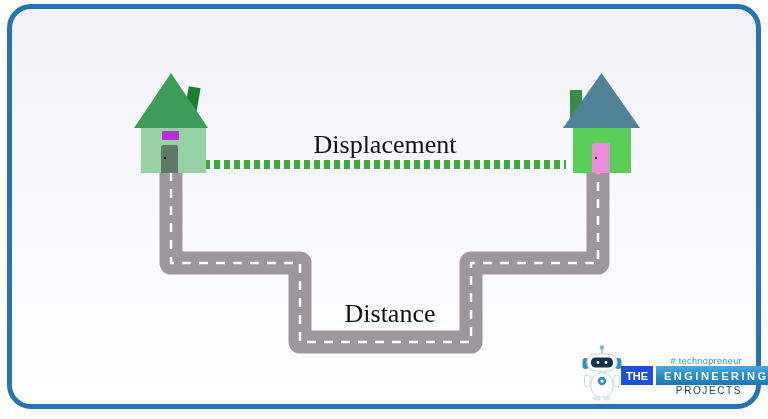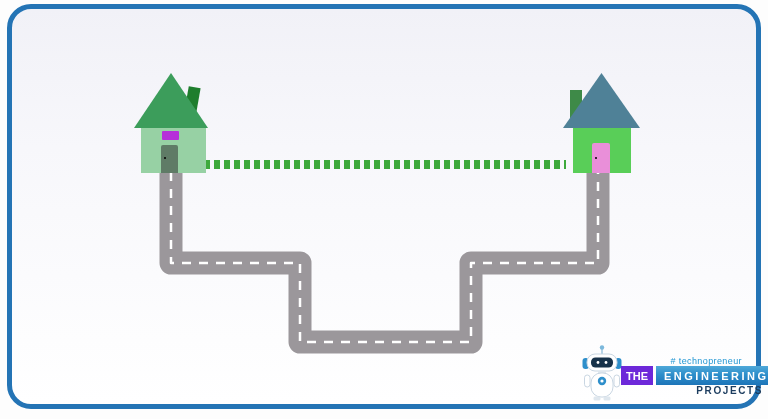"Displacement" div.lbl { html: none -> <div>Displacement</div> }
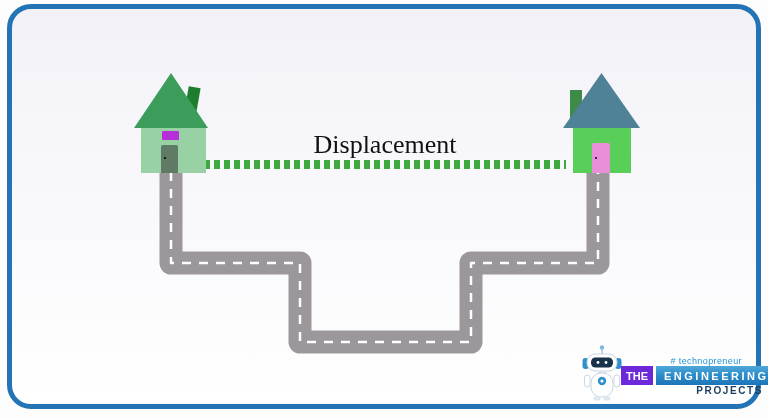"Distance" div.lbl { html: none -> <div>Distance</div> }
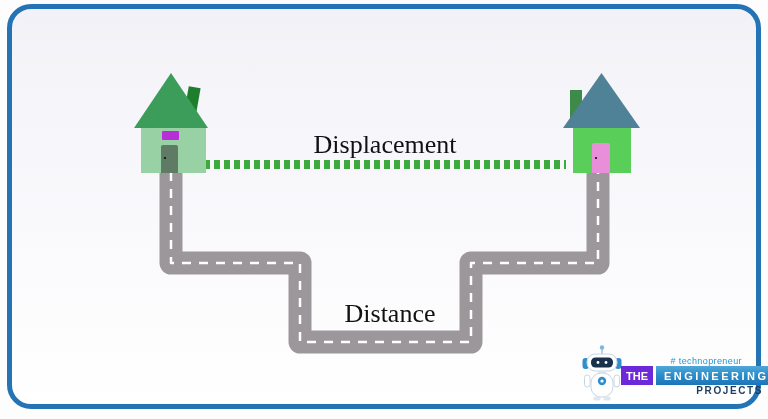"THE" .logo-the { background: #6d28d9 -> #1d4ed8 }
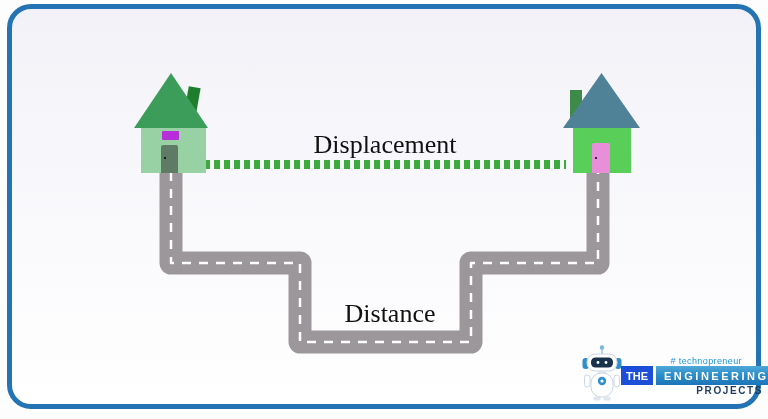"PROJECTS" .logo-projects { font-weight: bold -> normal; left: 621px -> 600px }
